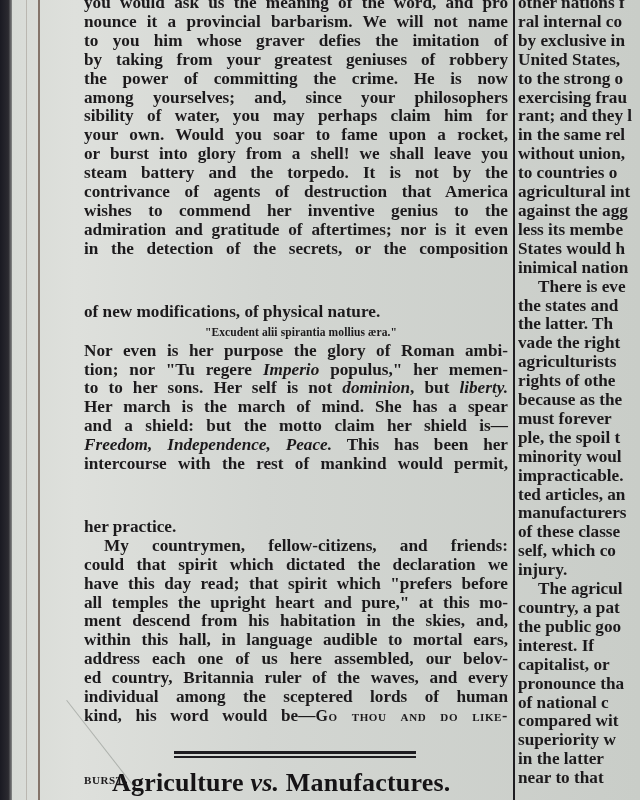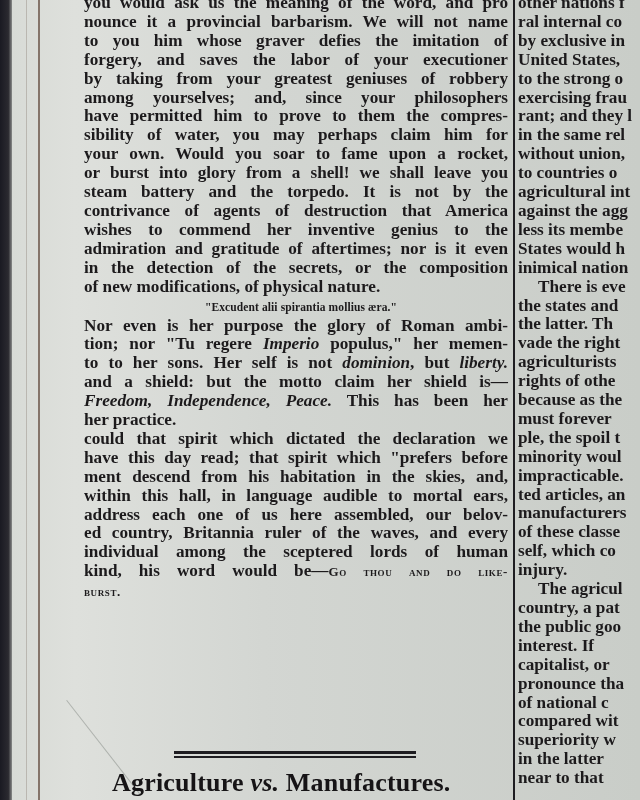"forgery, and saves the labor" span.line { html: <span>forgery, and saves the labor of your executioner</span> -> none }
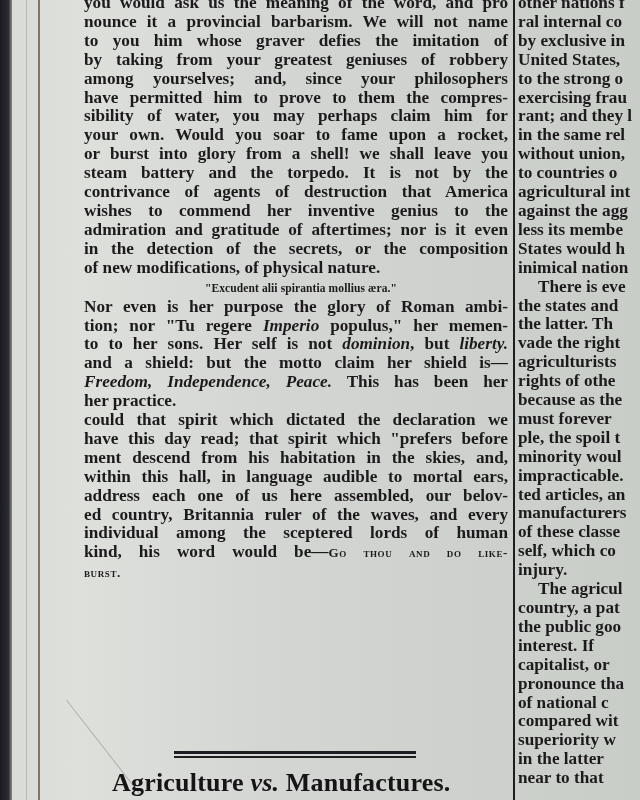"the power of committing the" span.line { html: none -> <span>the power of committing the crime. He is now</span> }
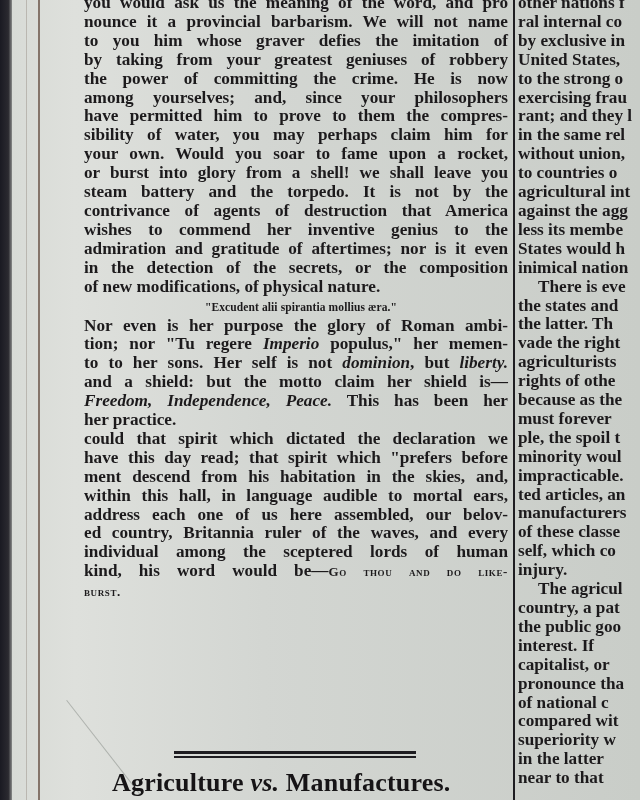"have permitted him to prove" span.line { html: <span>have permitted him to prove to them the compres-</span> -> none }
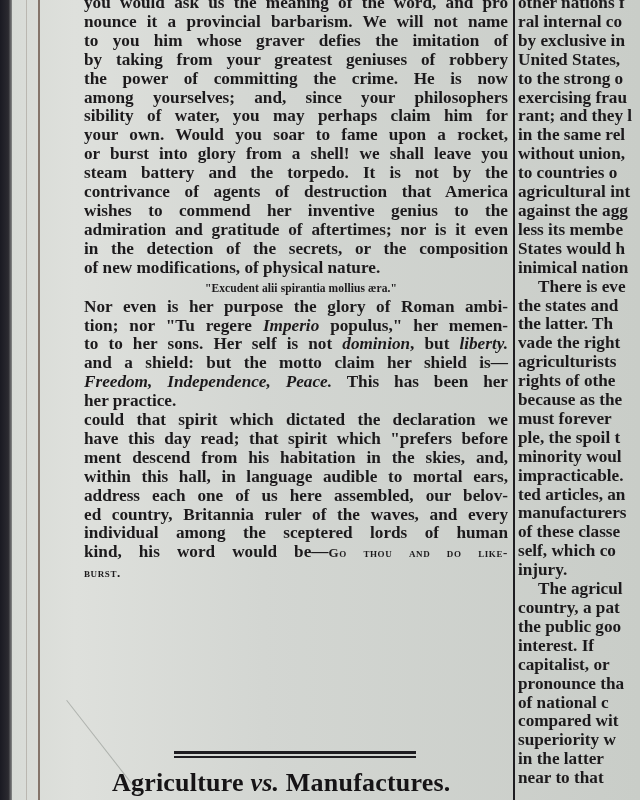"of new modifications, of physical" .left-col .line.last { margin-top: none -> 44px }
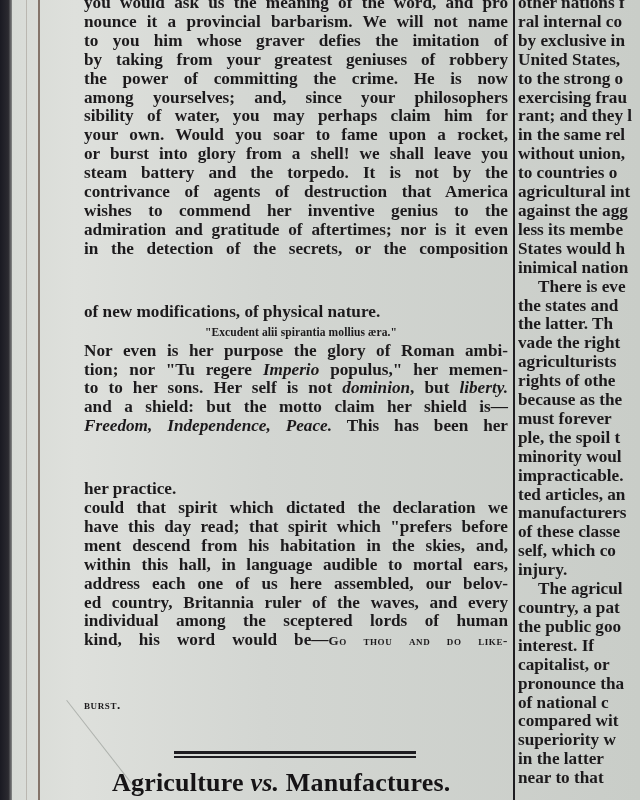"Her march is the march" span.line { html: none -> <span>Her march is the march of mind. She has a spear</span> }
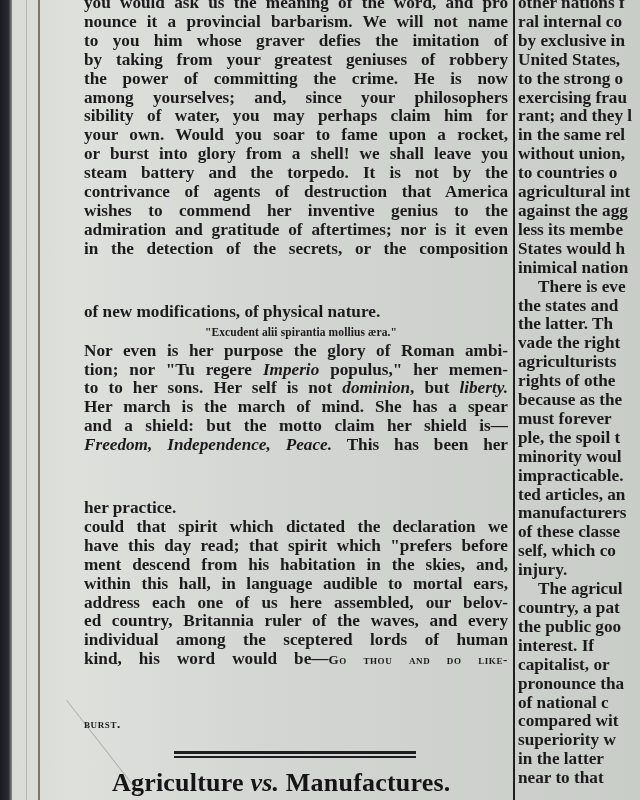"intercourse with the rest of" span.line { html: none -> <span>intercourse with the rest of mankind would permit,</span> }
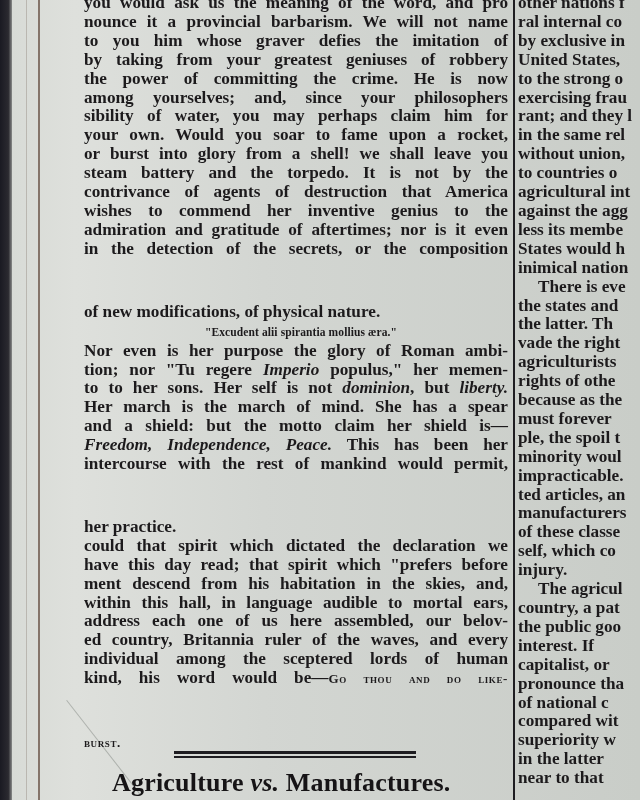"My countrymen, fellow-citizens, and" span.line { html: none -> <span>My countrymen, fellow-citizens, and friends:</span> }
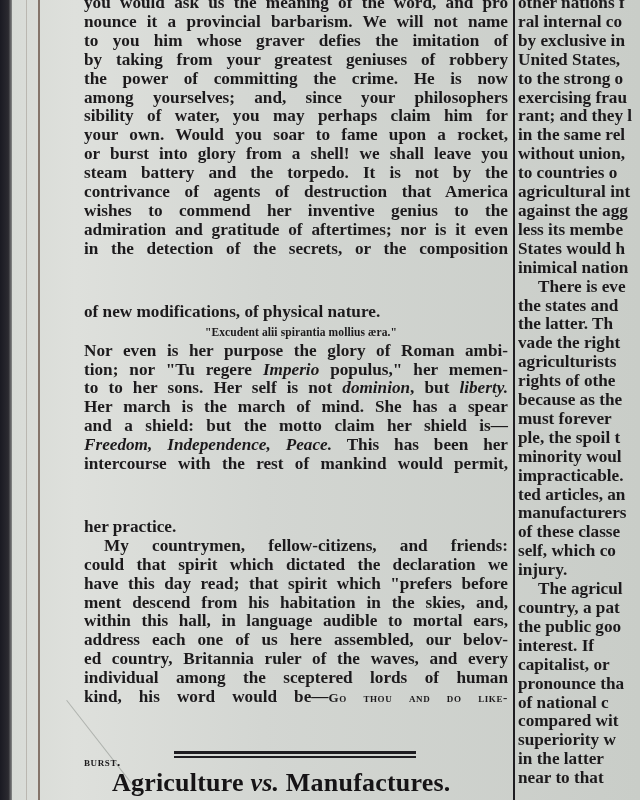"all temples the upright heart" span.line { html: none -> <span>all temples the upright heart and pure," at this mo-</span> }
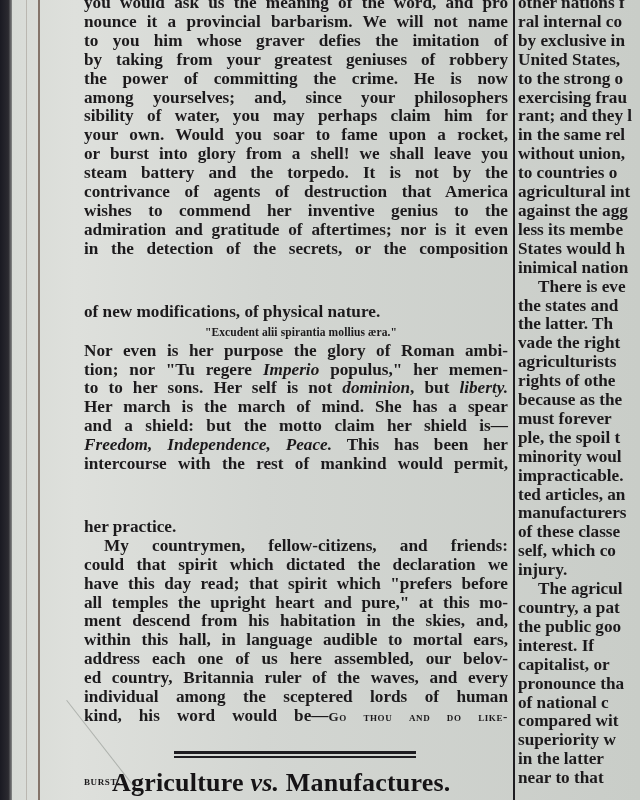"Go thou and do like-" .sc { font-size: 13px -> 16px }
